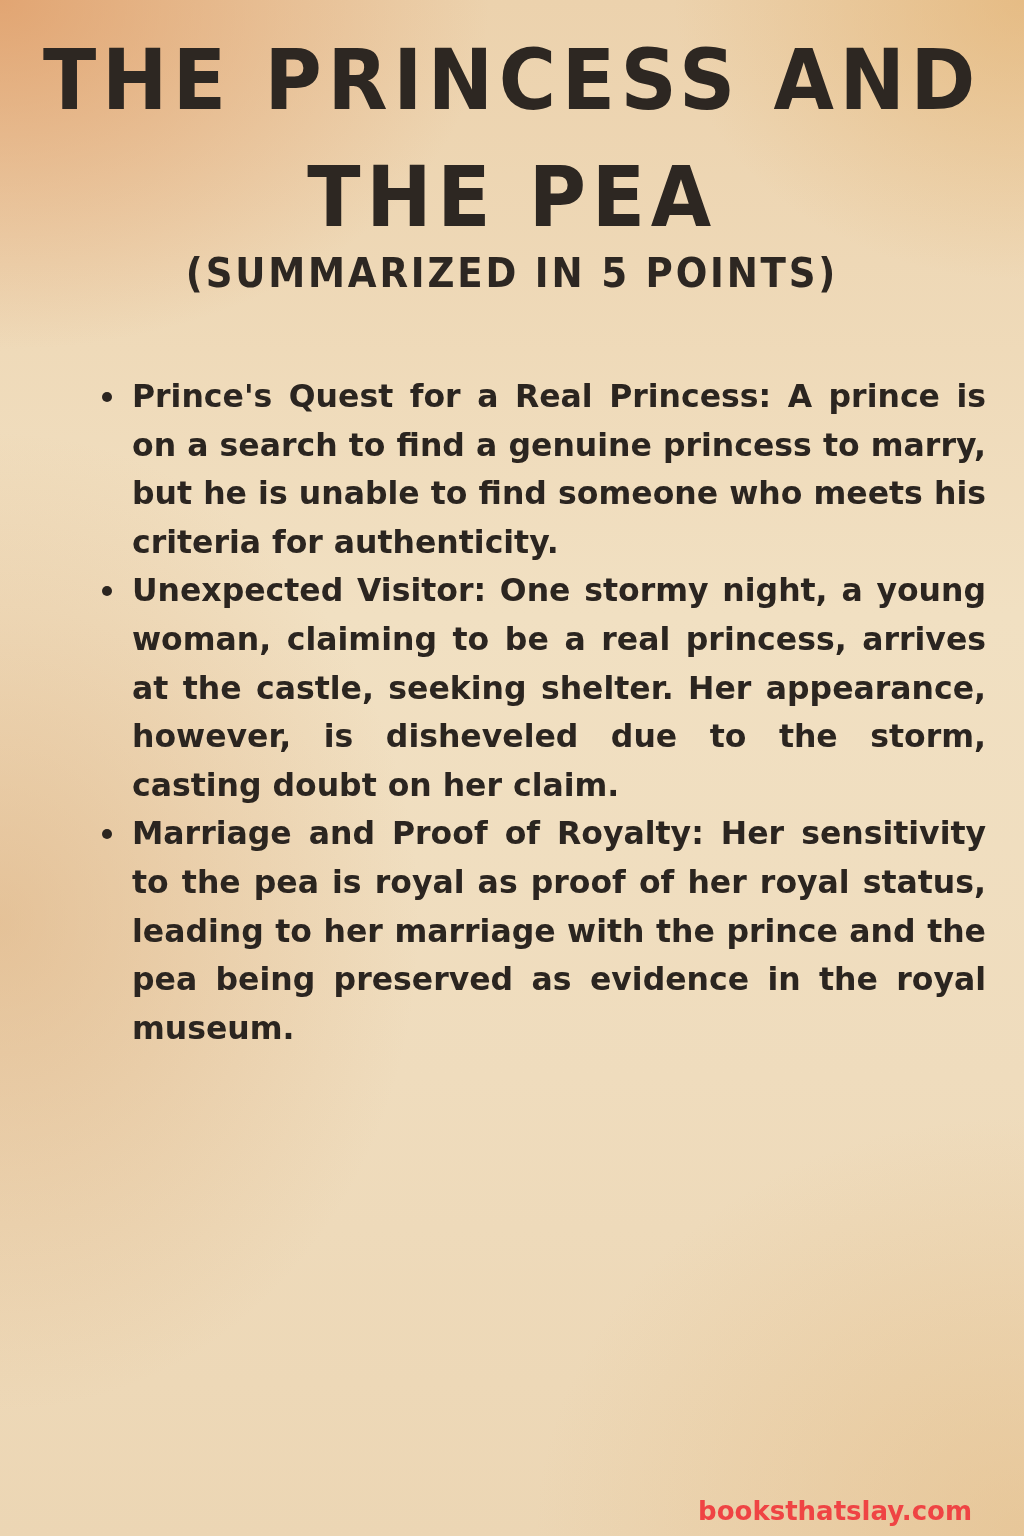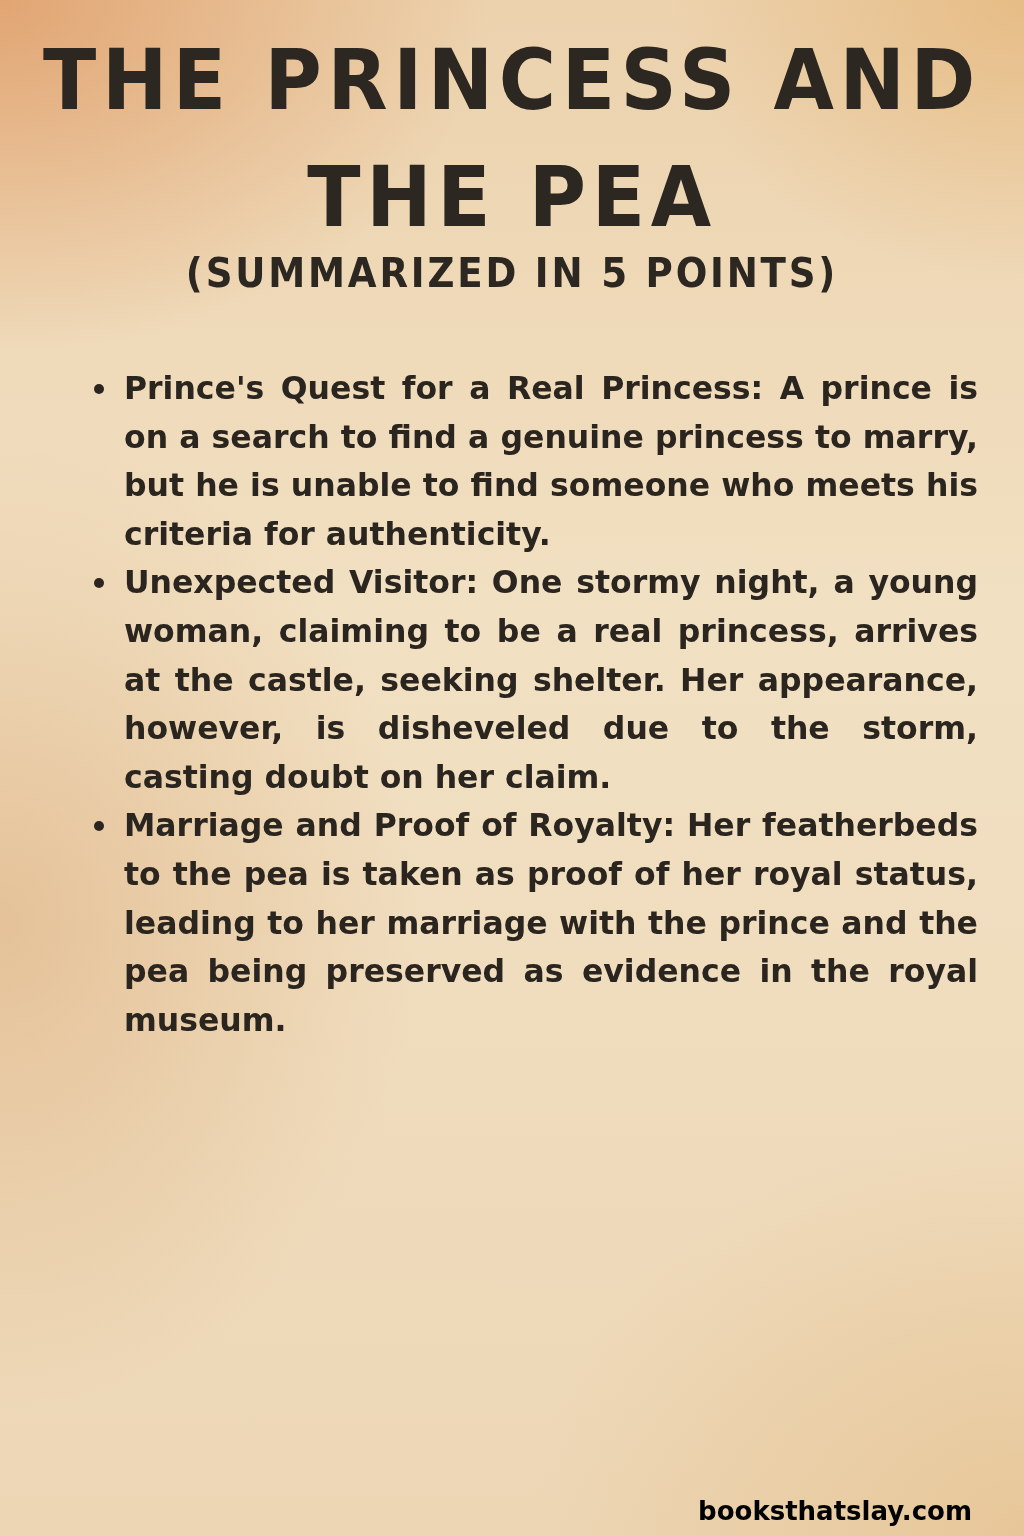"Prince's Quest for a Real" .points { margin: 4px -> 12px }
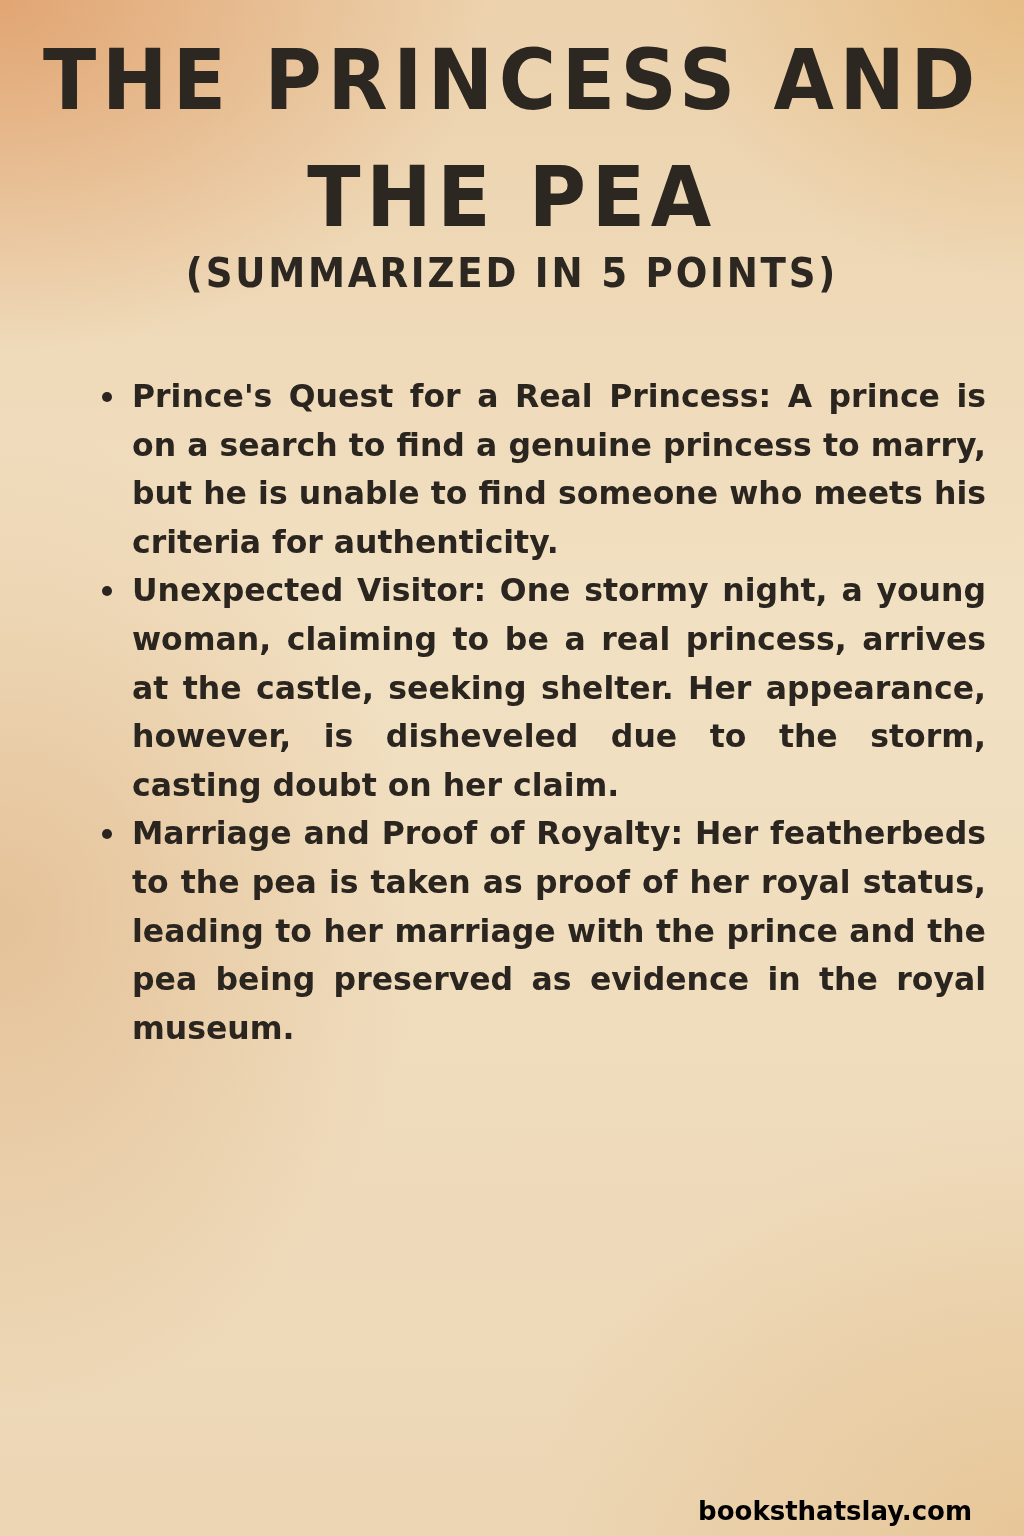"Her featherbeds to the pea" span { text: featherbeds to the pea is taken -> sensitivity to the pea is royal }
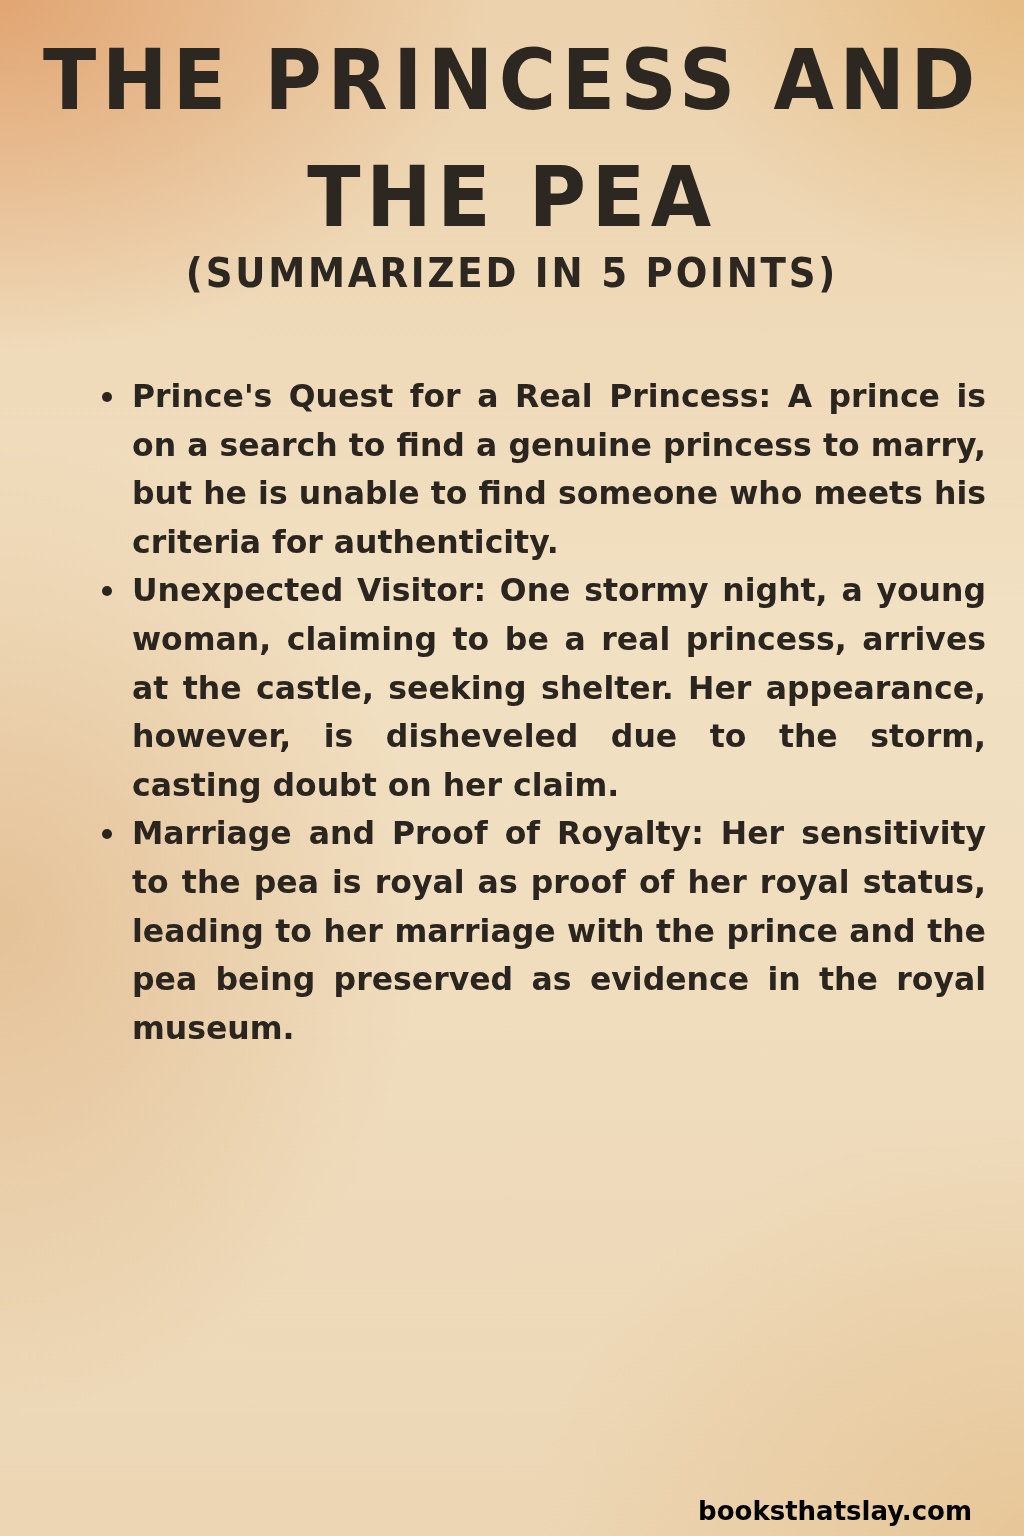"booksthatslay.com" .footer { color: #000000 -> #ef4444 }
